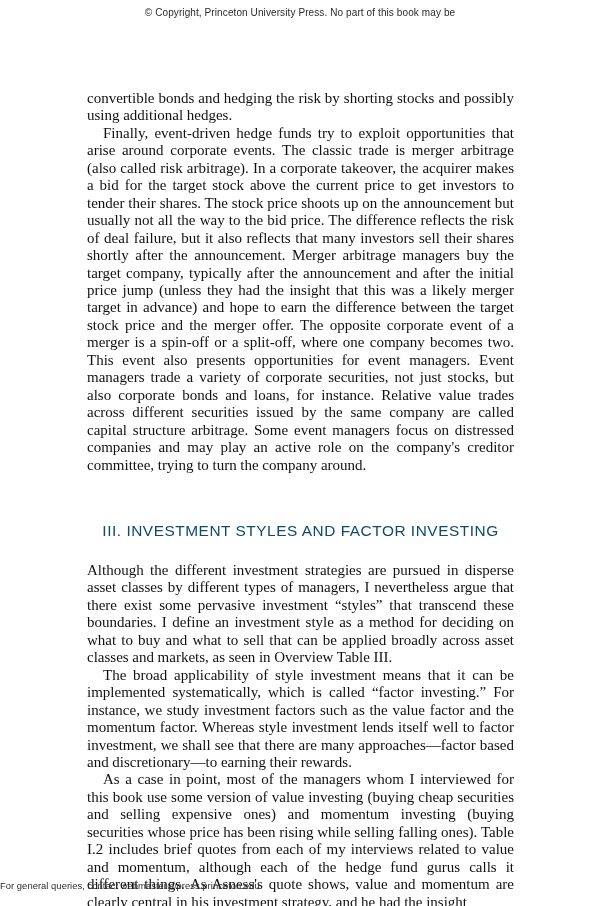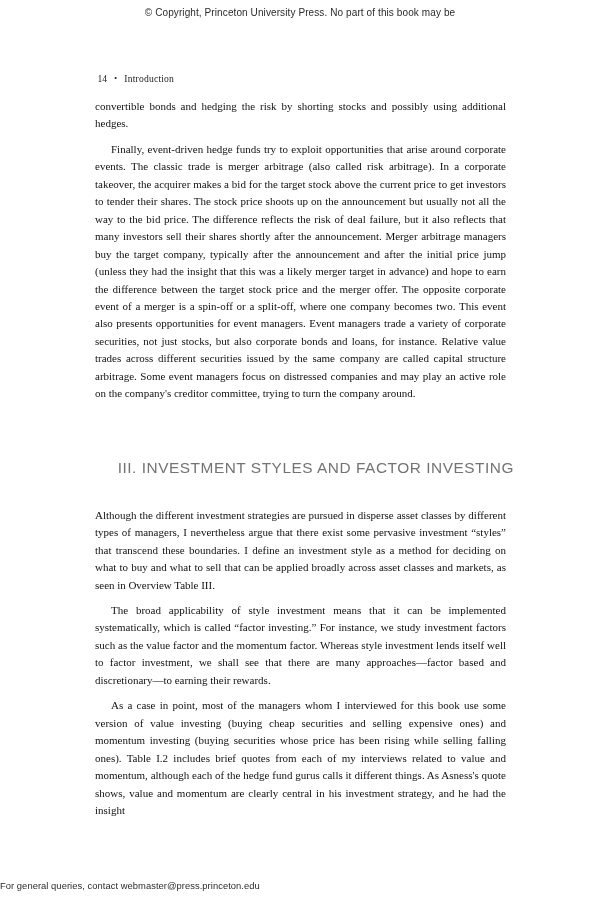"14 • Introduction" div.running-head { html: <div> <span>14</span><span>•</span><span>Introduction</span> </div> -> none }
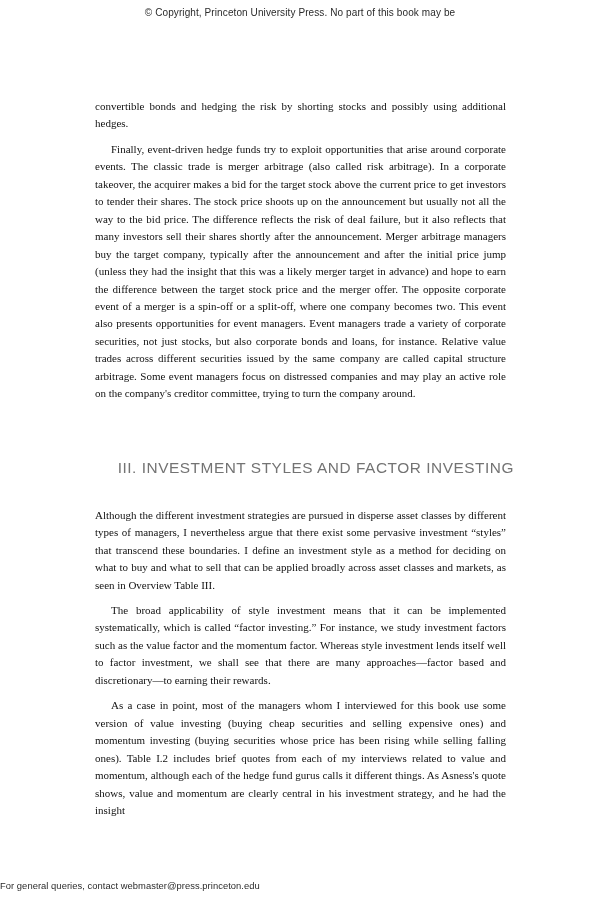"convertible bonds and hedging the" p.body-para { font-size: 11px -> 15px; margin: 8px -> 0 }
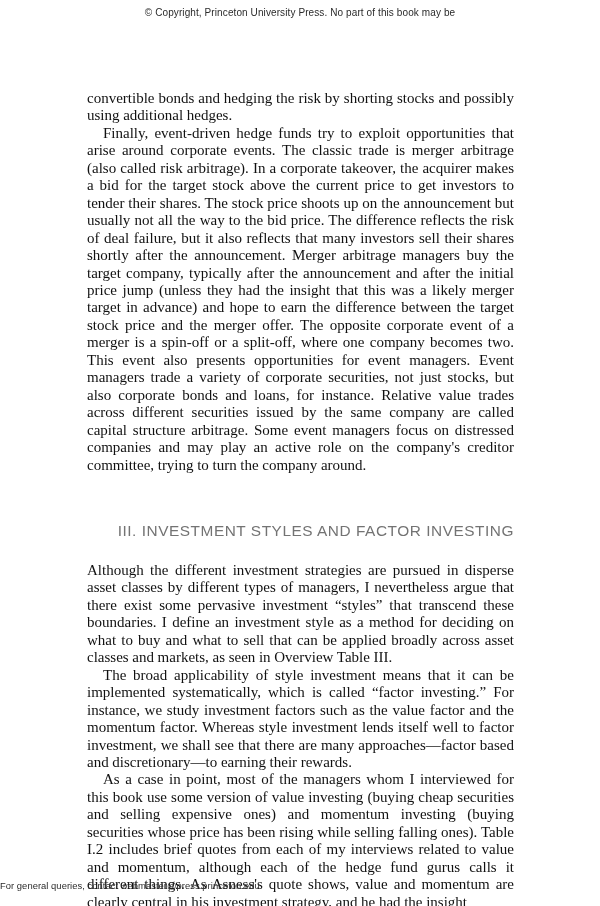"III. INVESTMENT STYLES AND FACTOR" h2.section-heading { color: #737373 -> #0c4a6e; text-align: right -> center }
